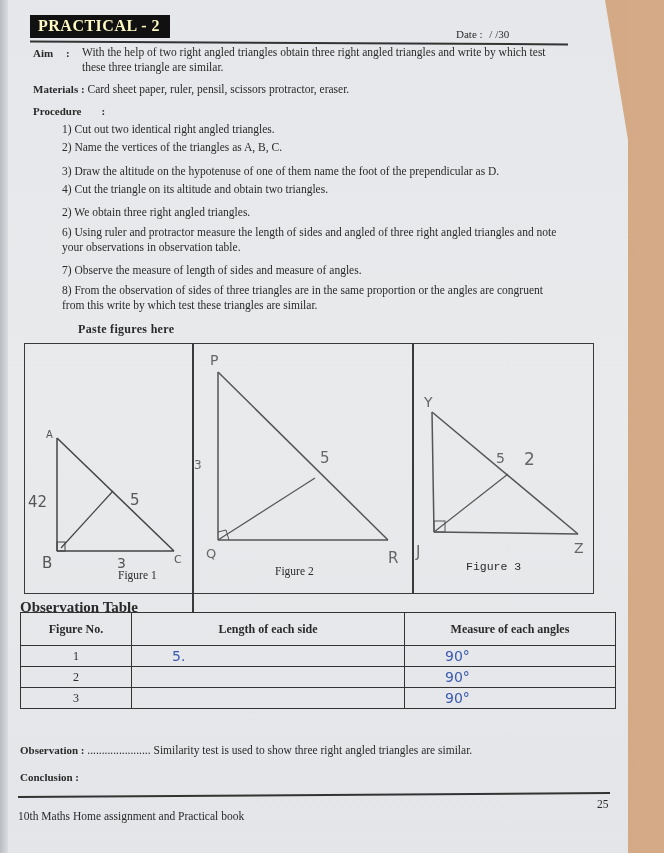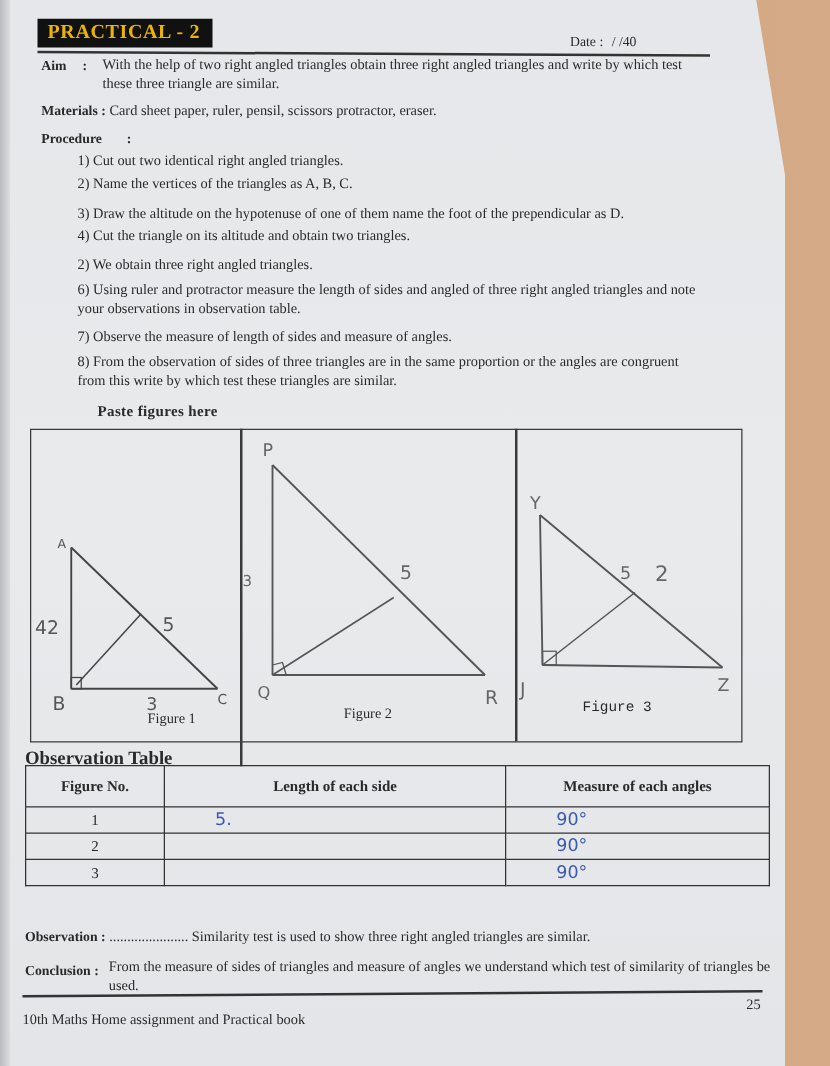"PRACTICAL - 2" .title-bar { color: #eab308 -> #fef9c3 }
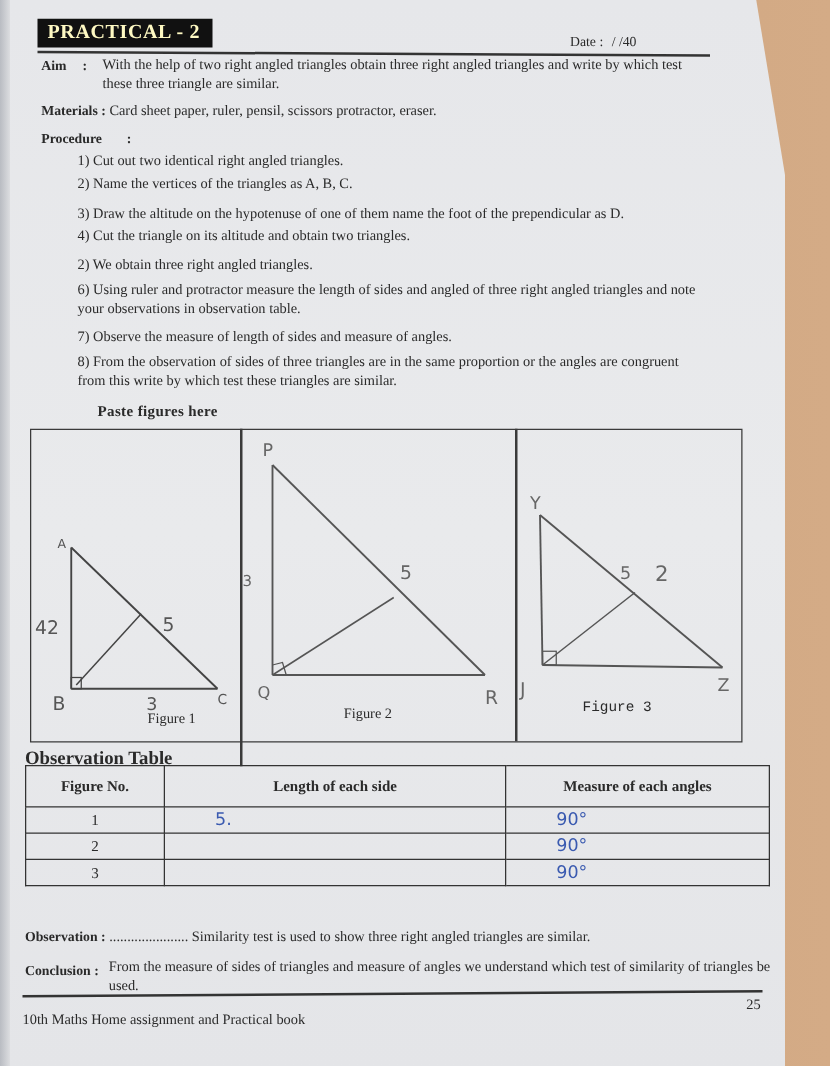"/ /40" span { text: /40 -> /30 }
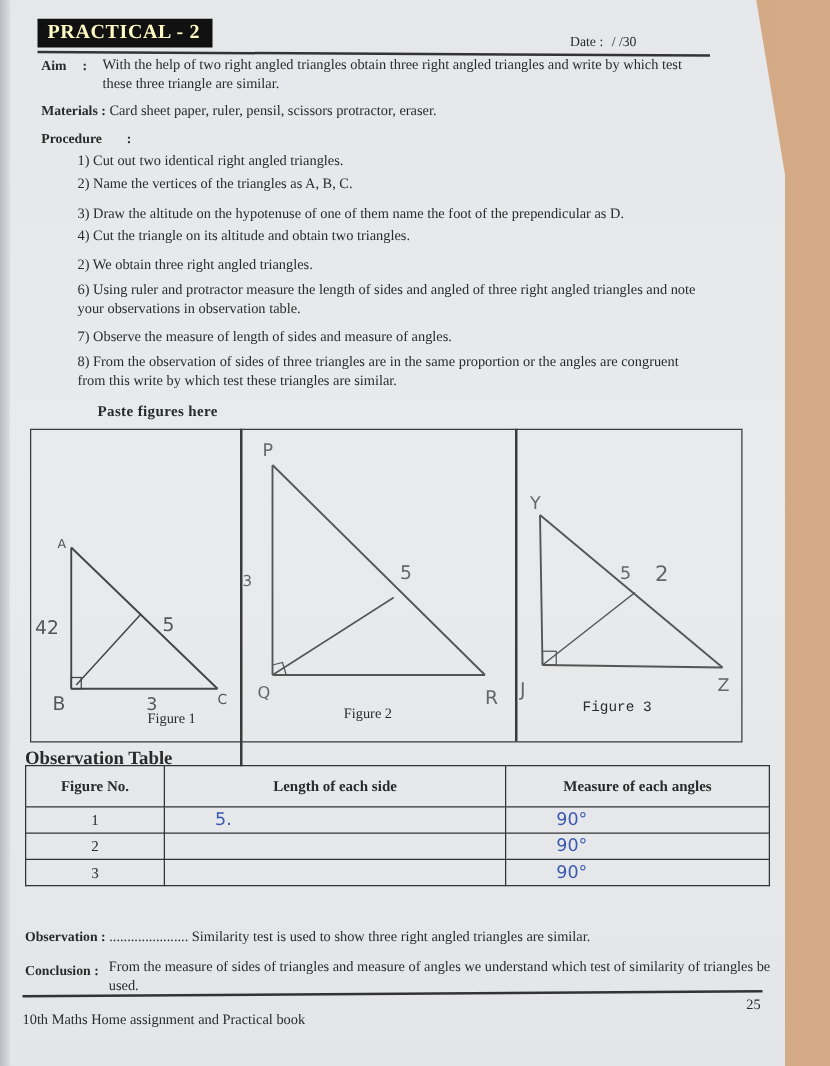"From the measure of sides" div.abs { html: <div>From the measure of sides of triangles and measure of angles we understand which test of similarity of triangles be used.</div> -> none }
